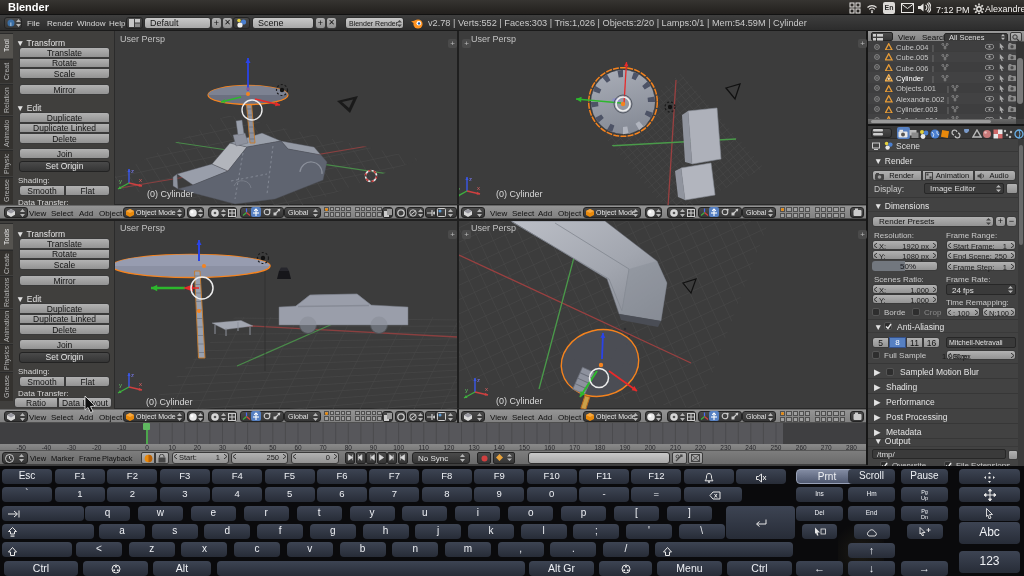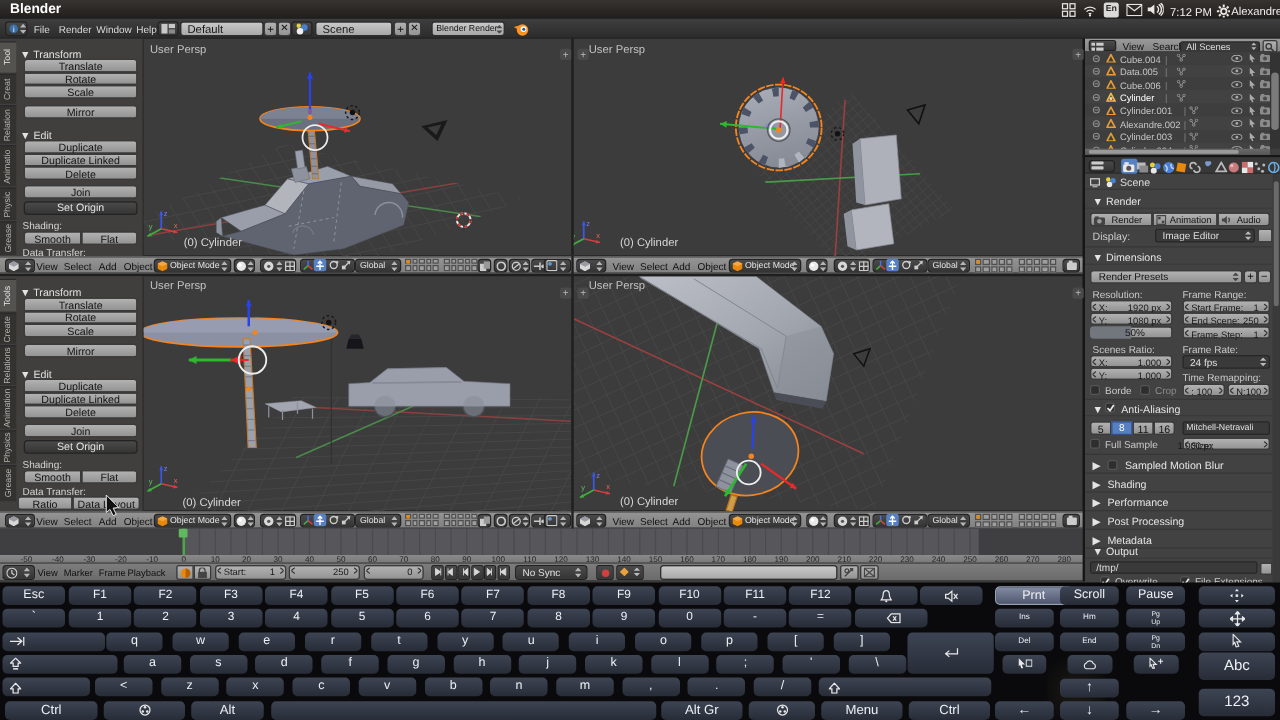"v2.78 | Verts:552 | Faces:303" div.a { html: none -> <div>v2.78 | Verts:552 | Faces:303 | Tris:1,026 | Objects:2/20 | Lamps:0/1 | Mem:54.59M | Cylinder</div> }
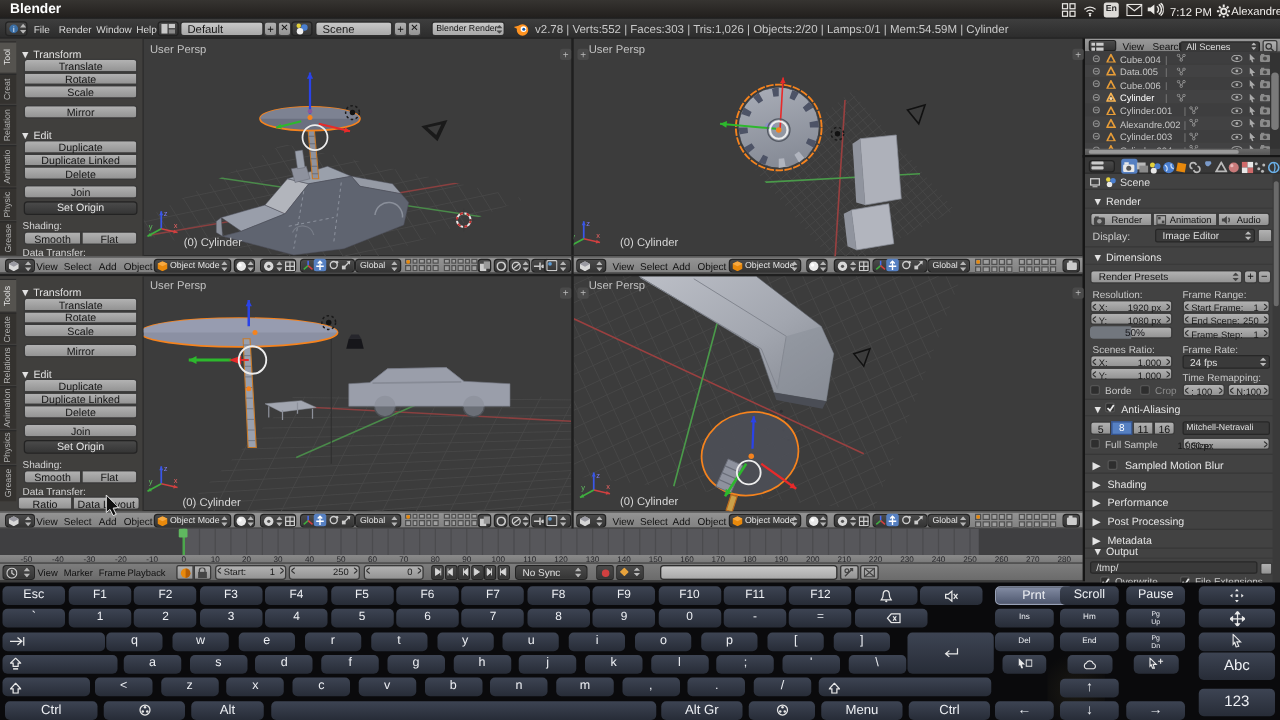"Data.005" div.a { text: Data.005 -> Cube.005 }
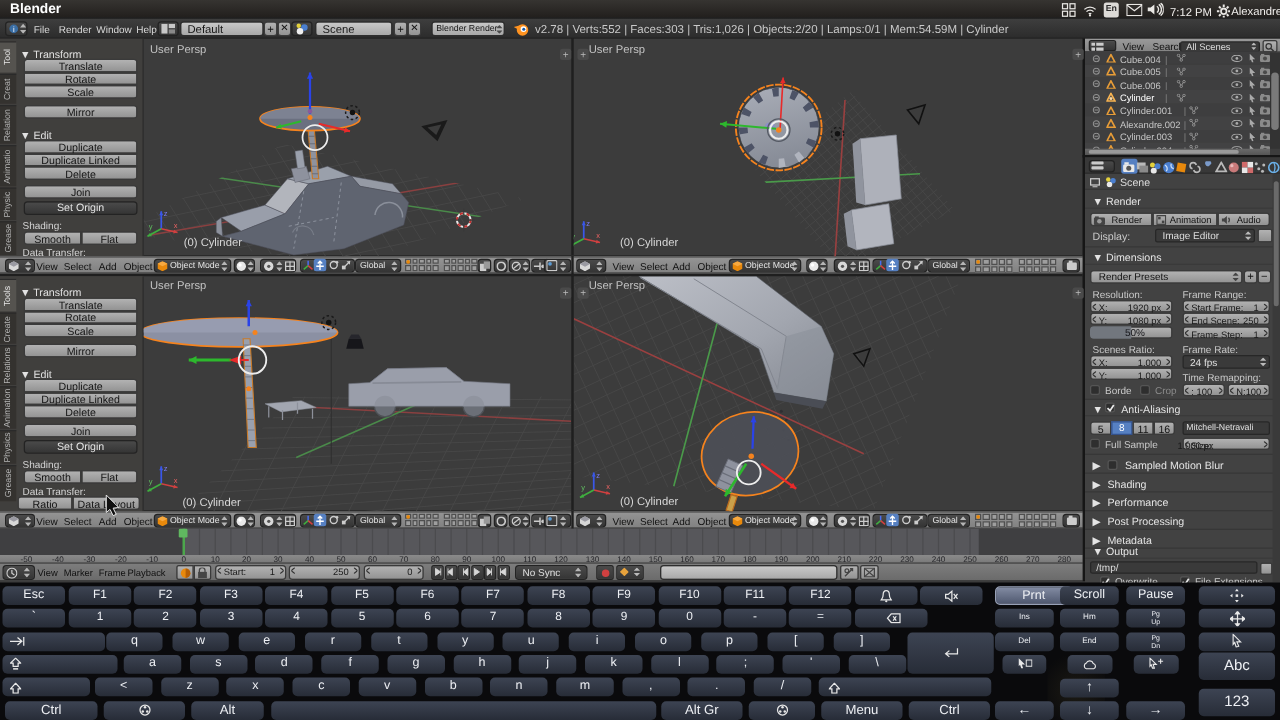"Cylinder.001" div.a { text: Cylinder.001 -> Objects.001 }
